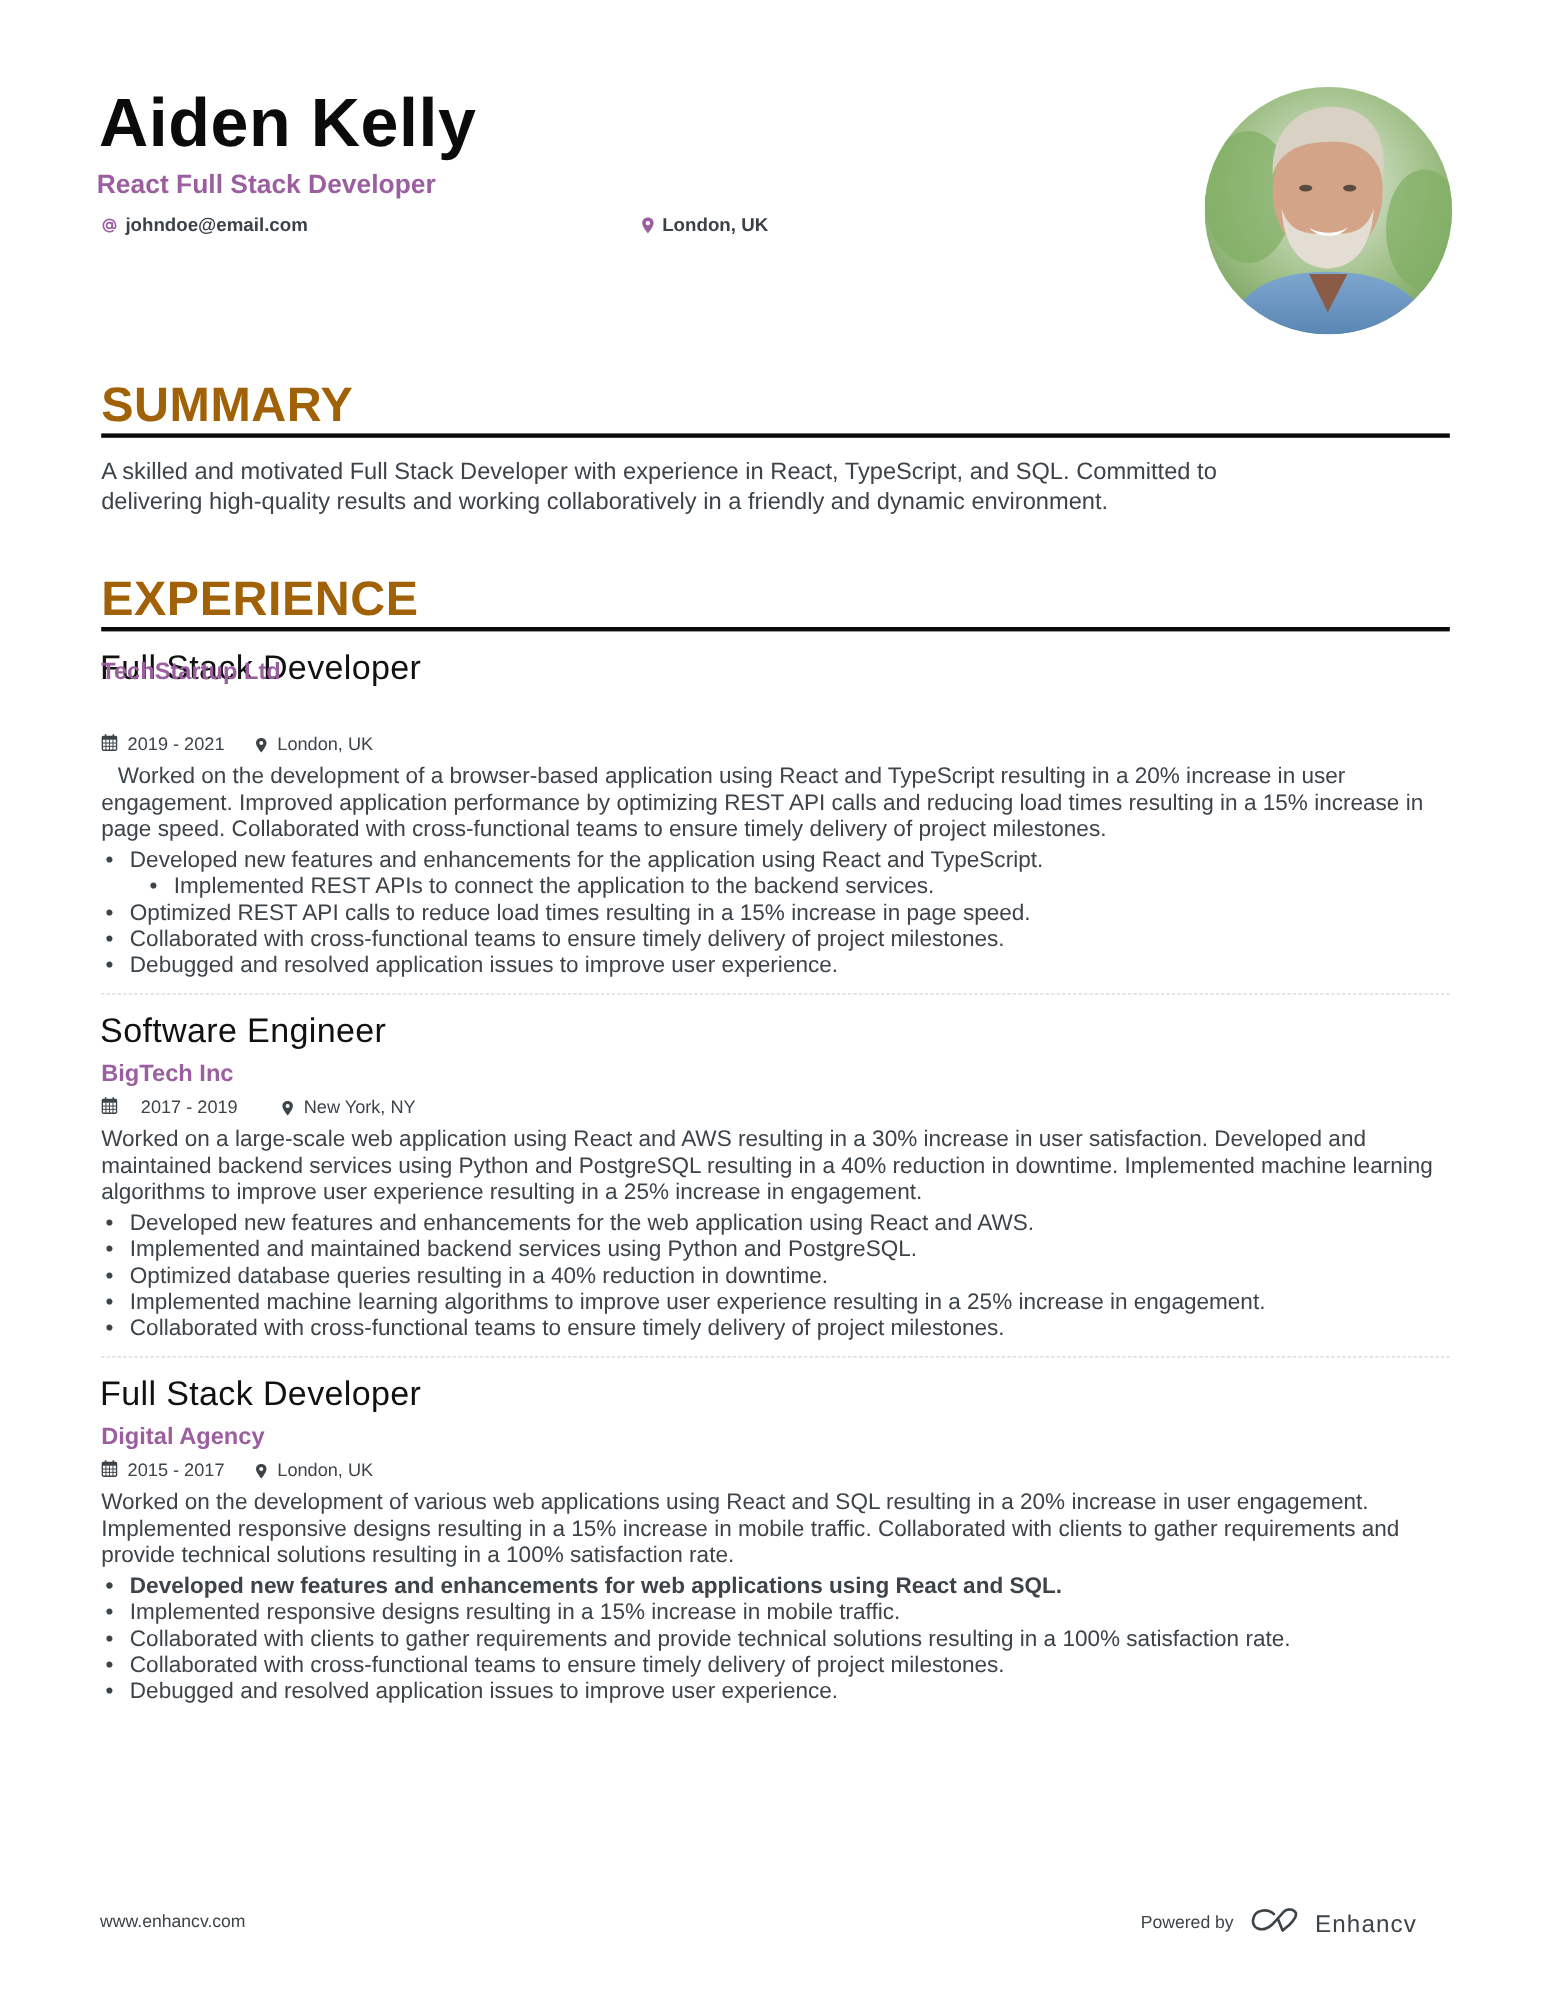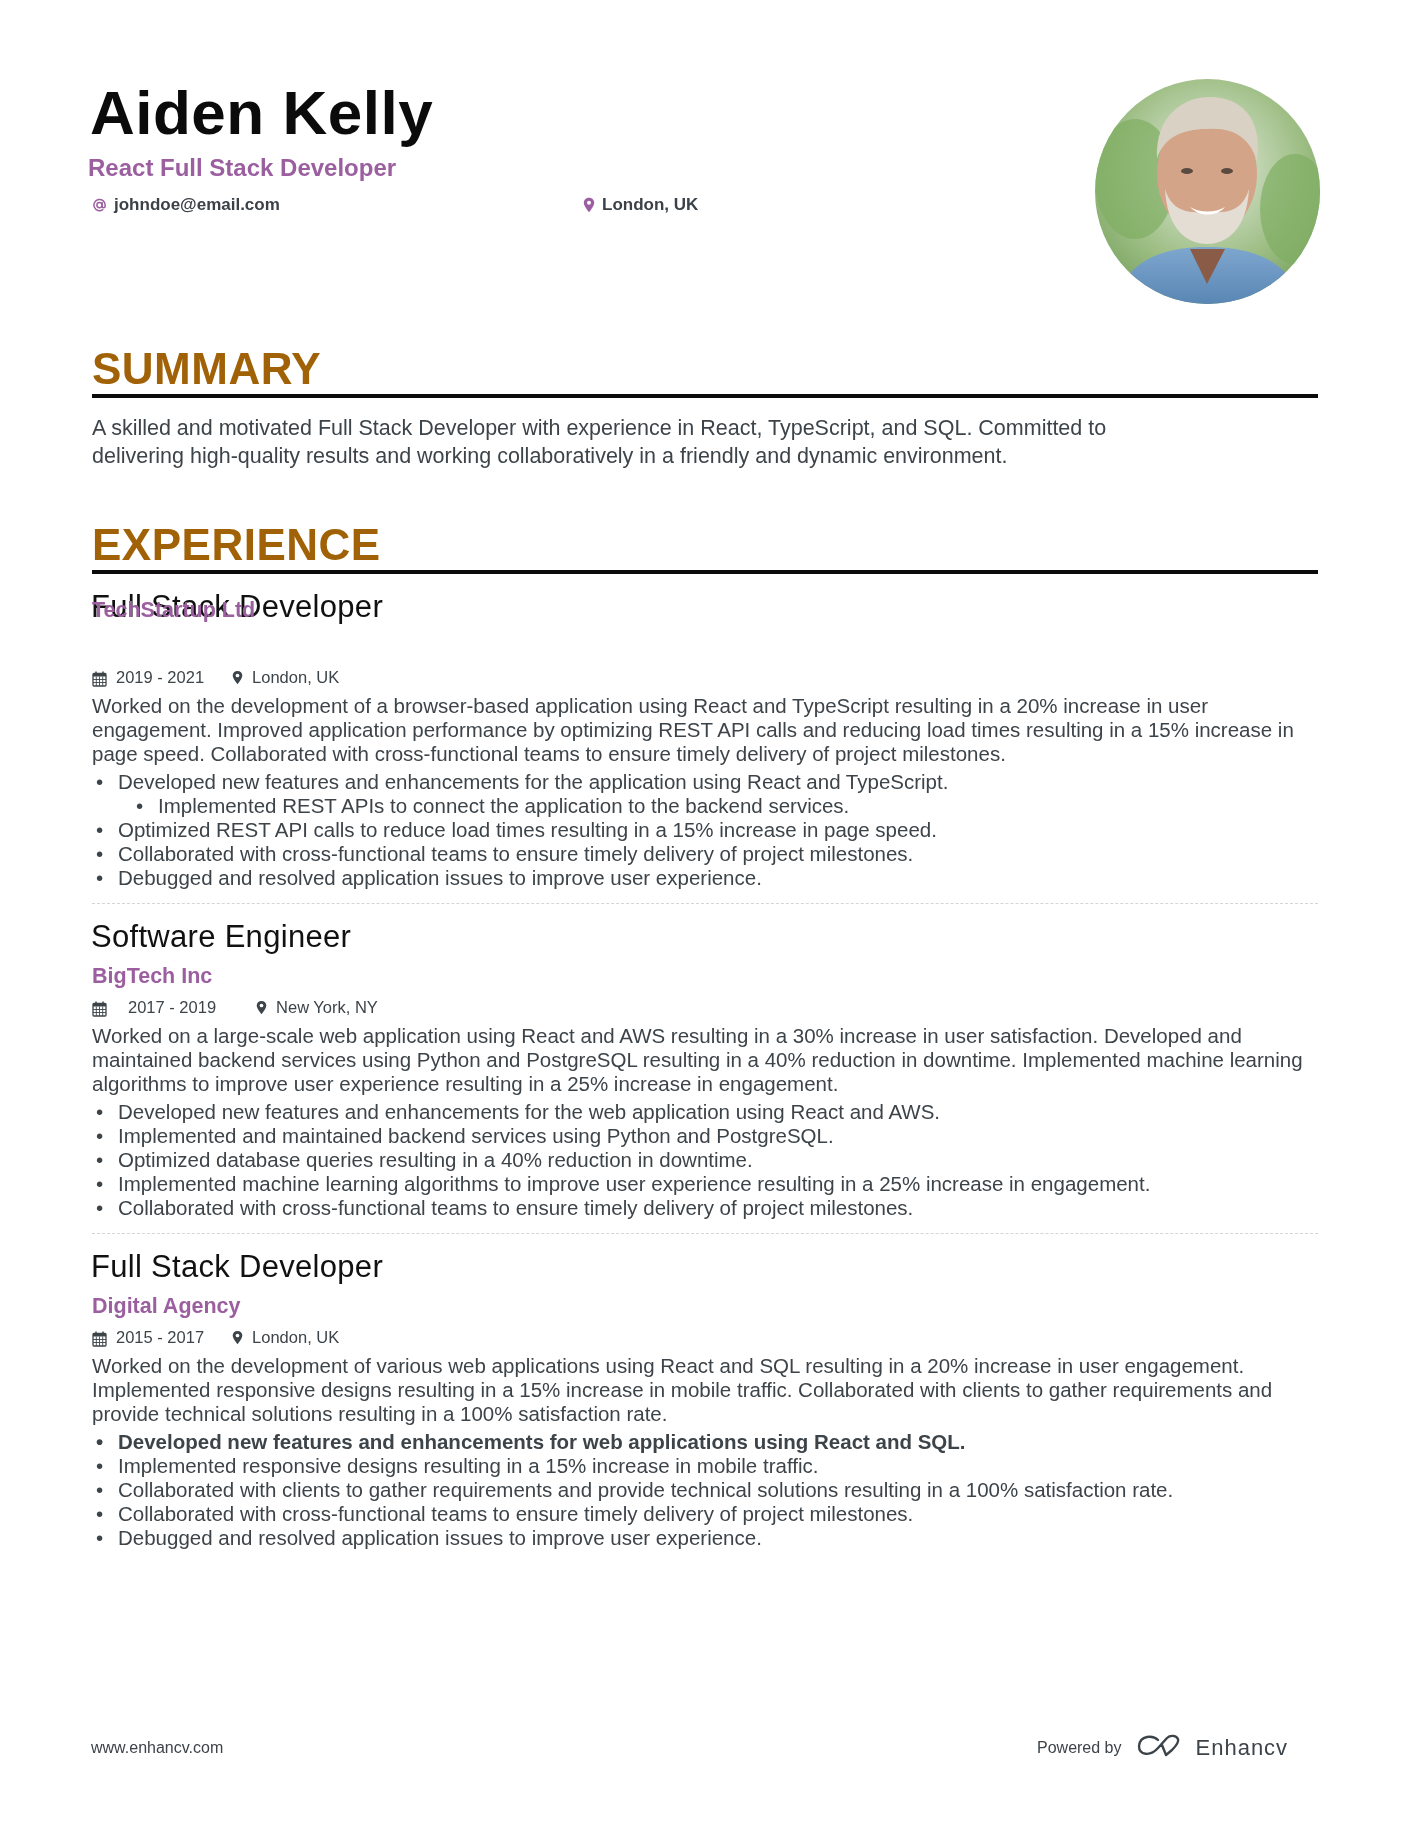"2019 - 2021" .meta { align-items: flex-end -> flex-start }
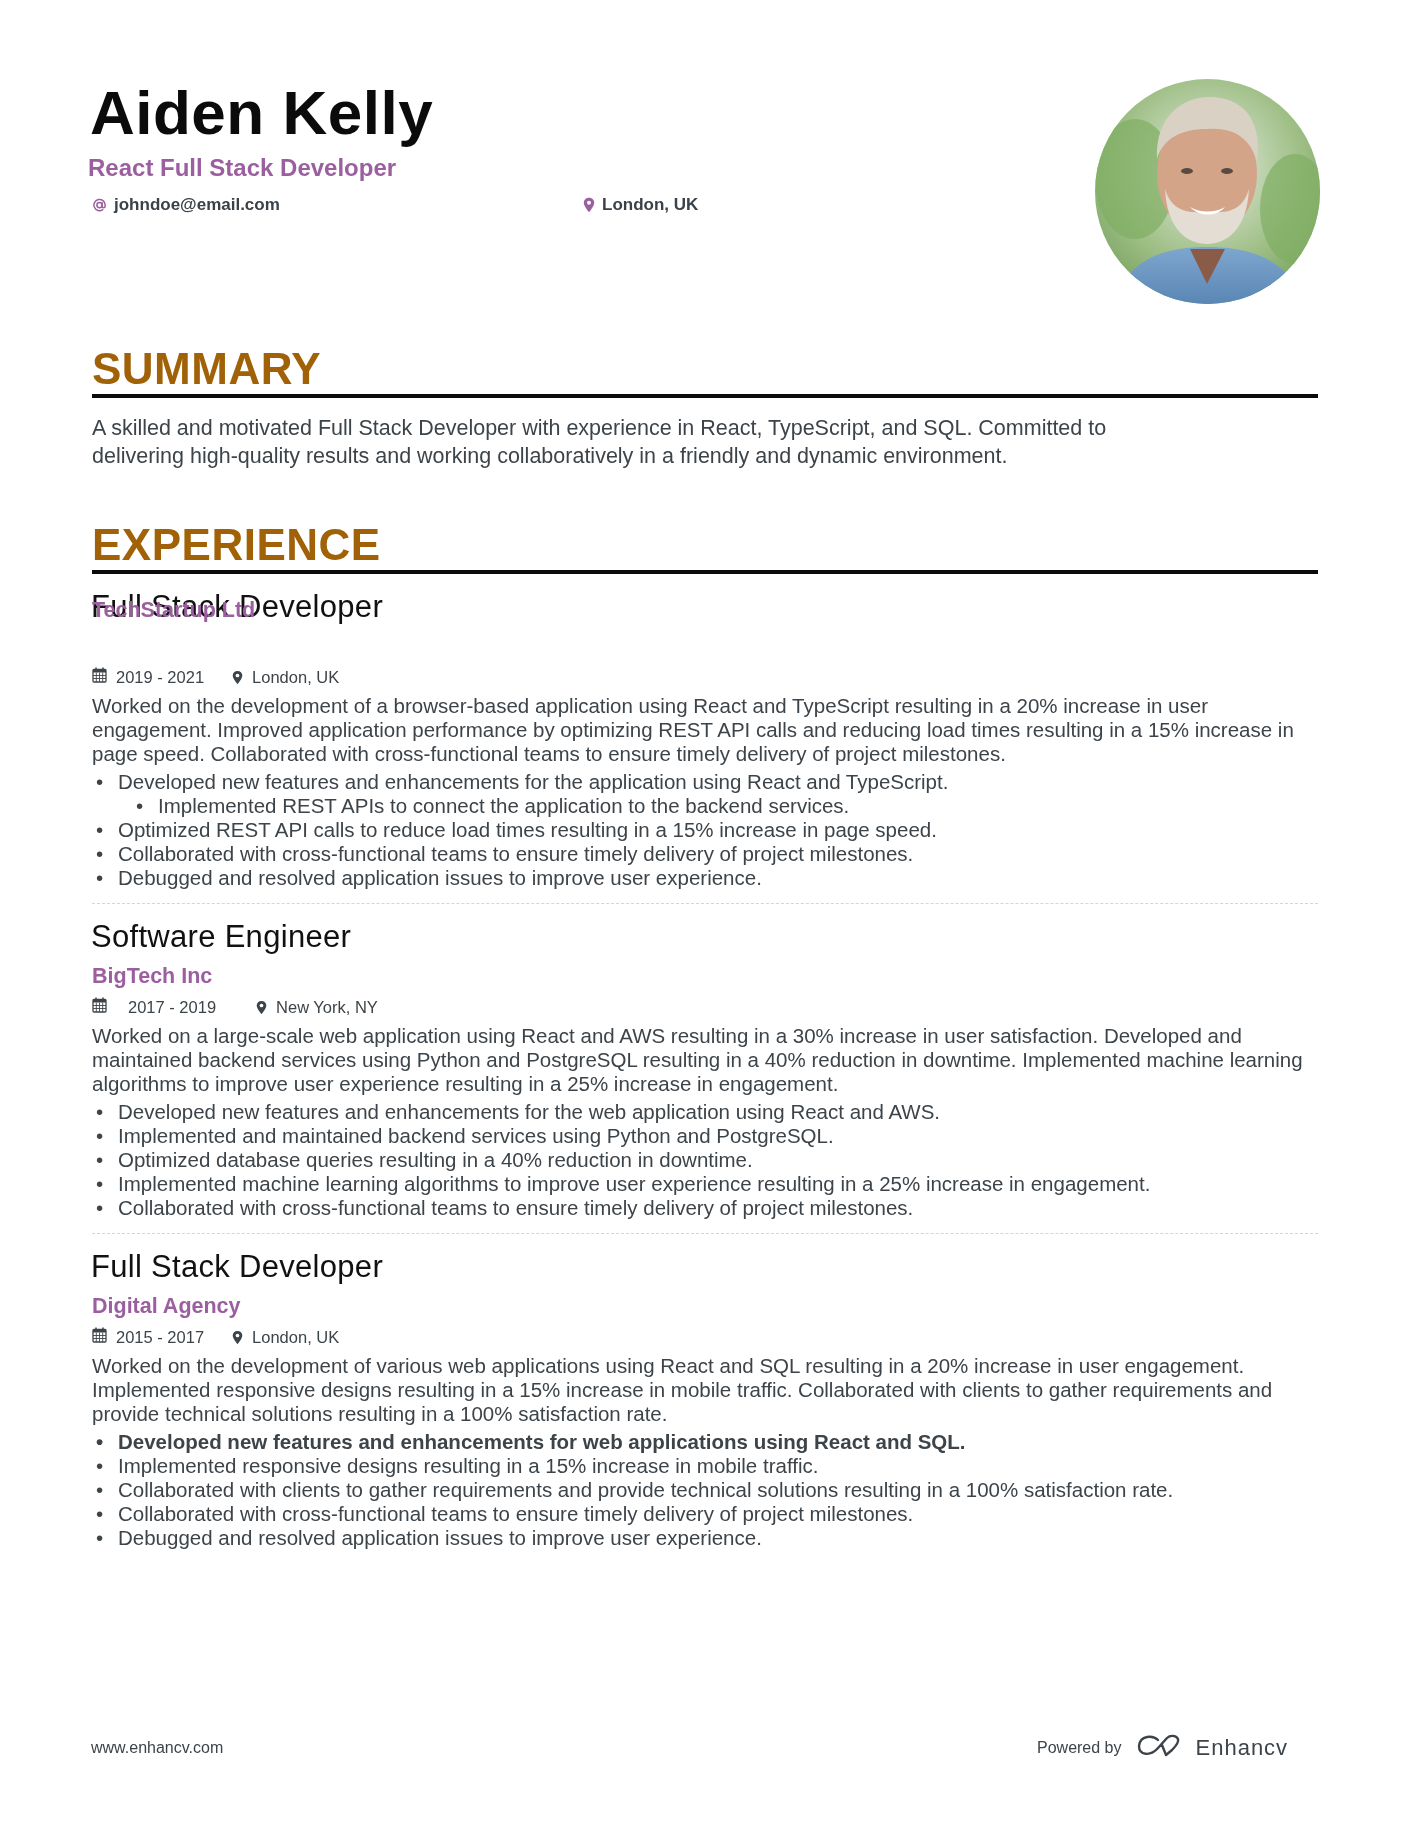"Worked on the development of a" div.abs { margin-left: none -> 15px }
